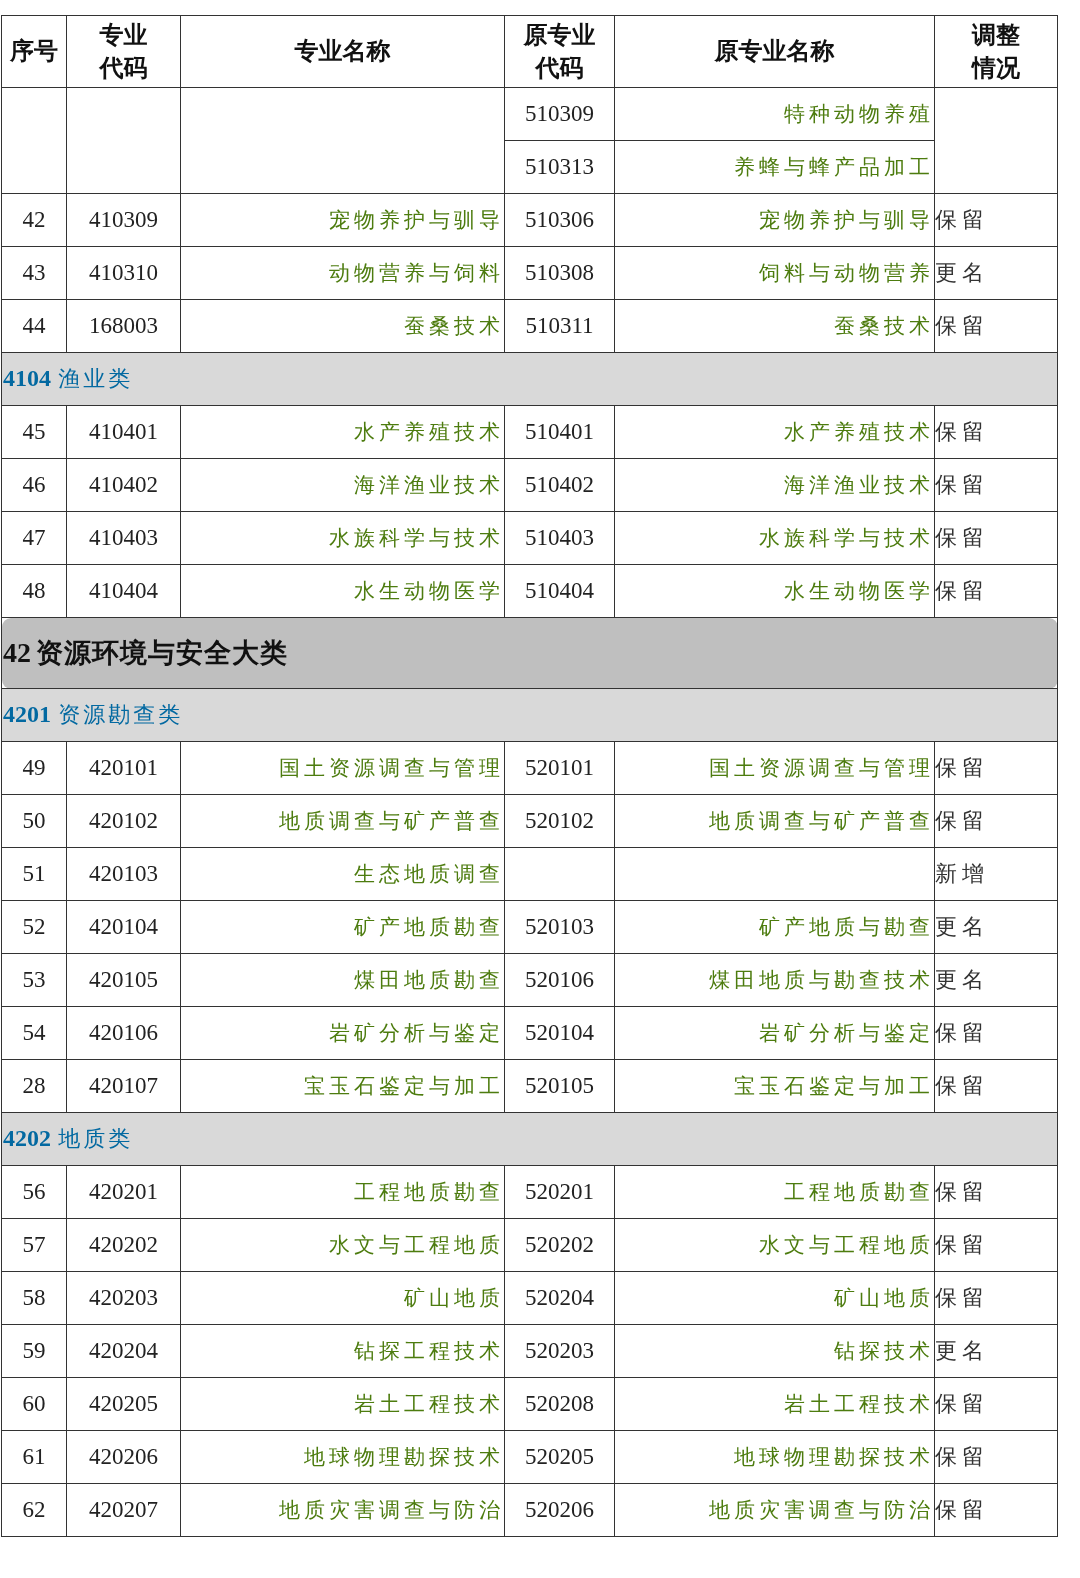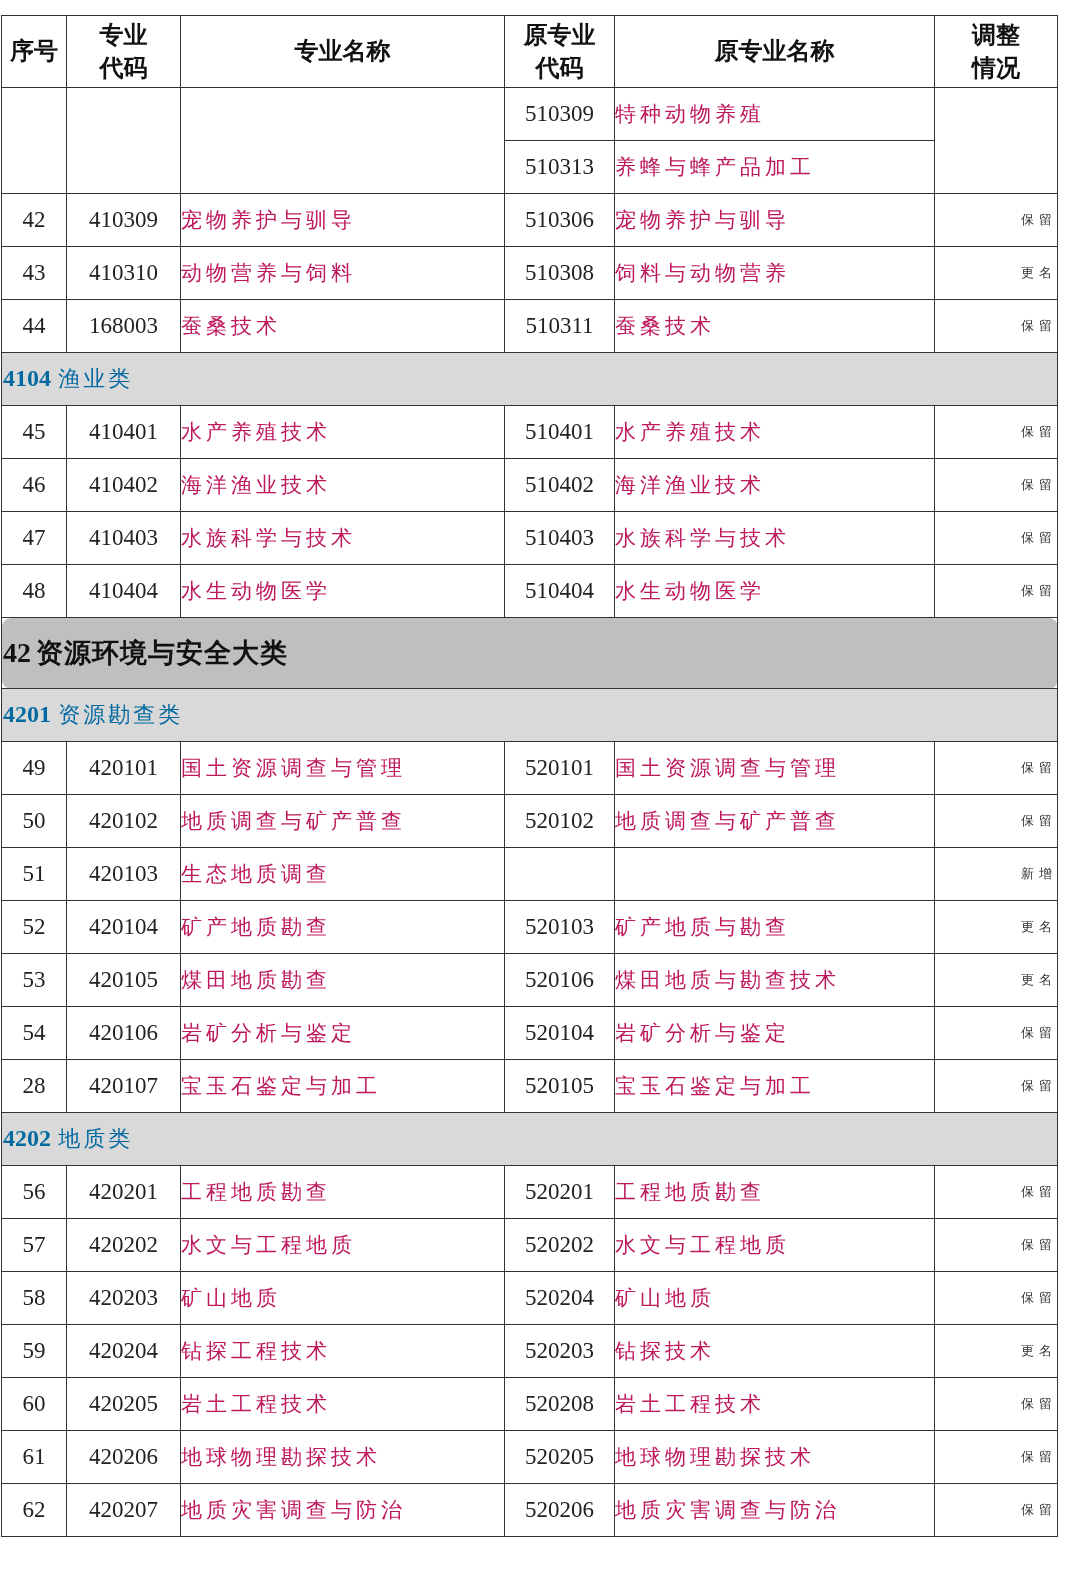"特种动物养殖" td.name { color: #be185d -> #4d7c0f; text-align: left -> right }
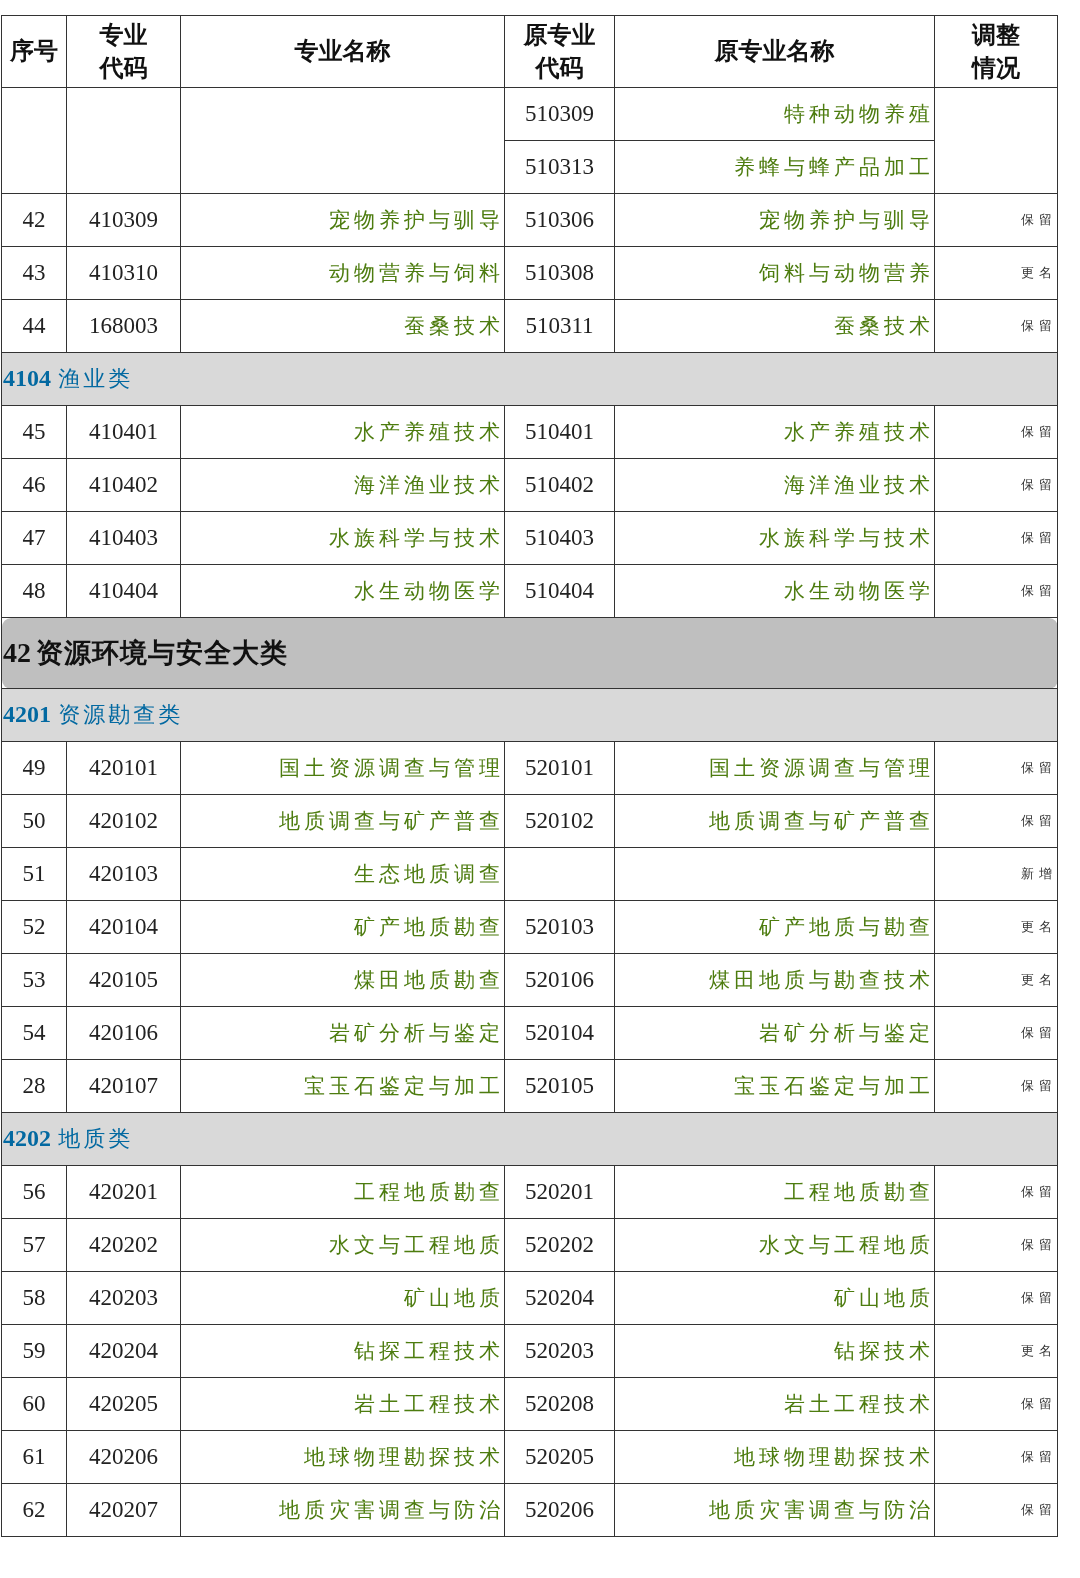"保留" td.status { font-size: 13px -> 22px; text-align: right -> left }
